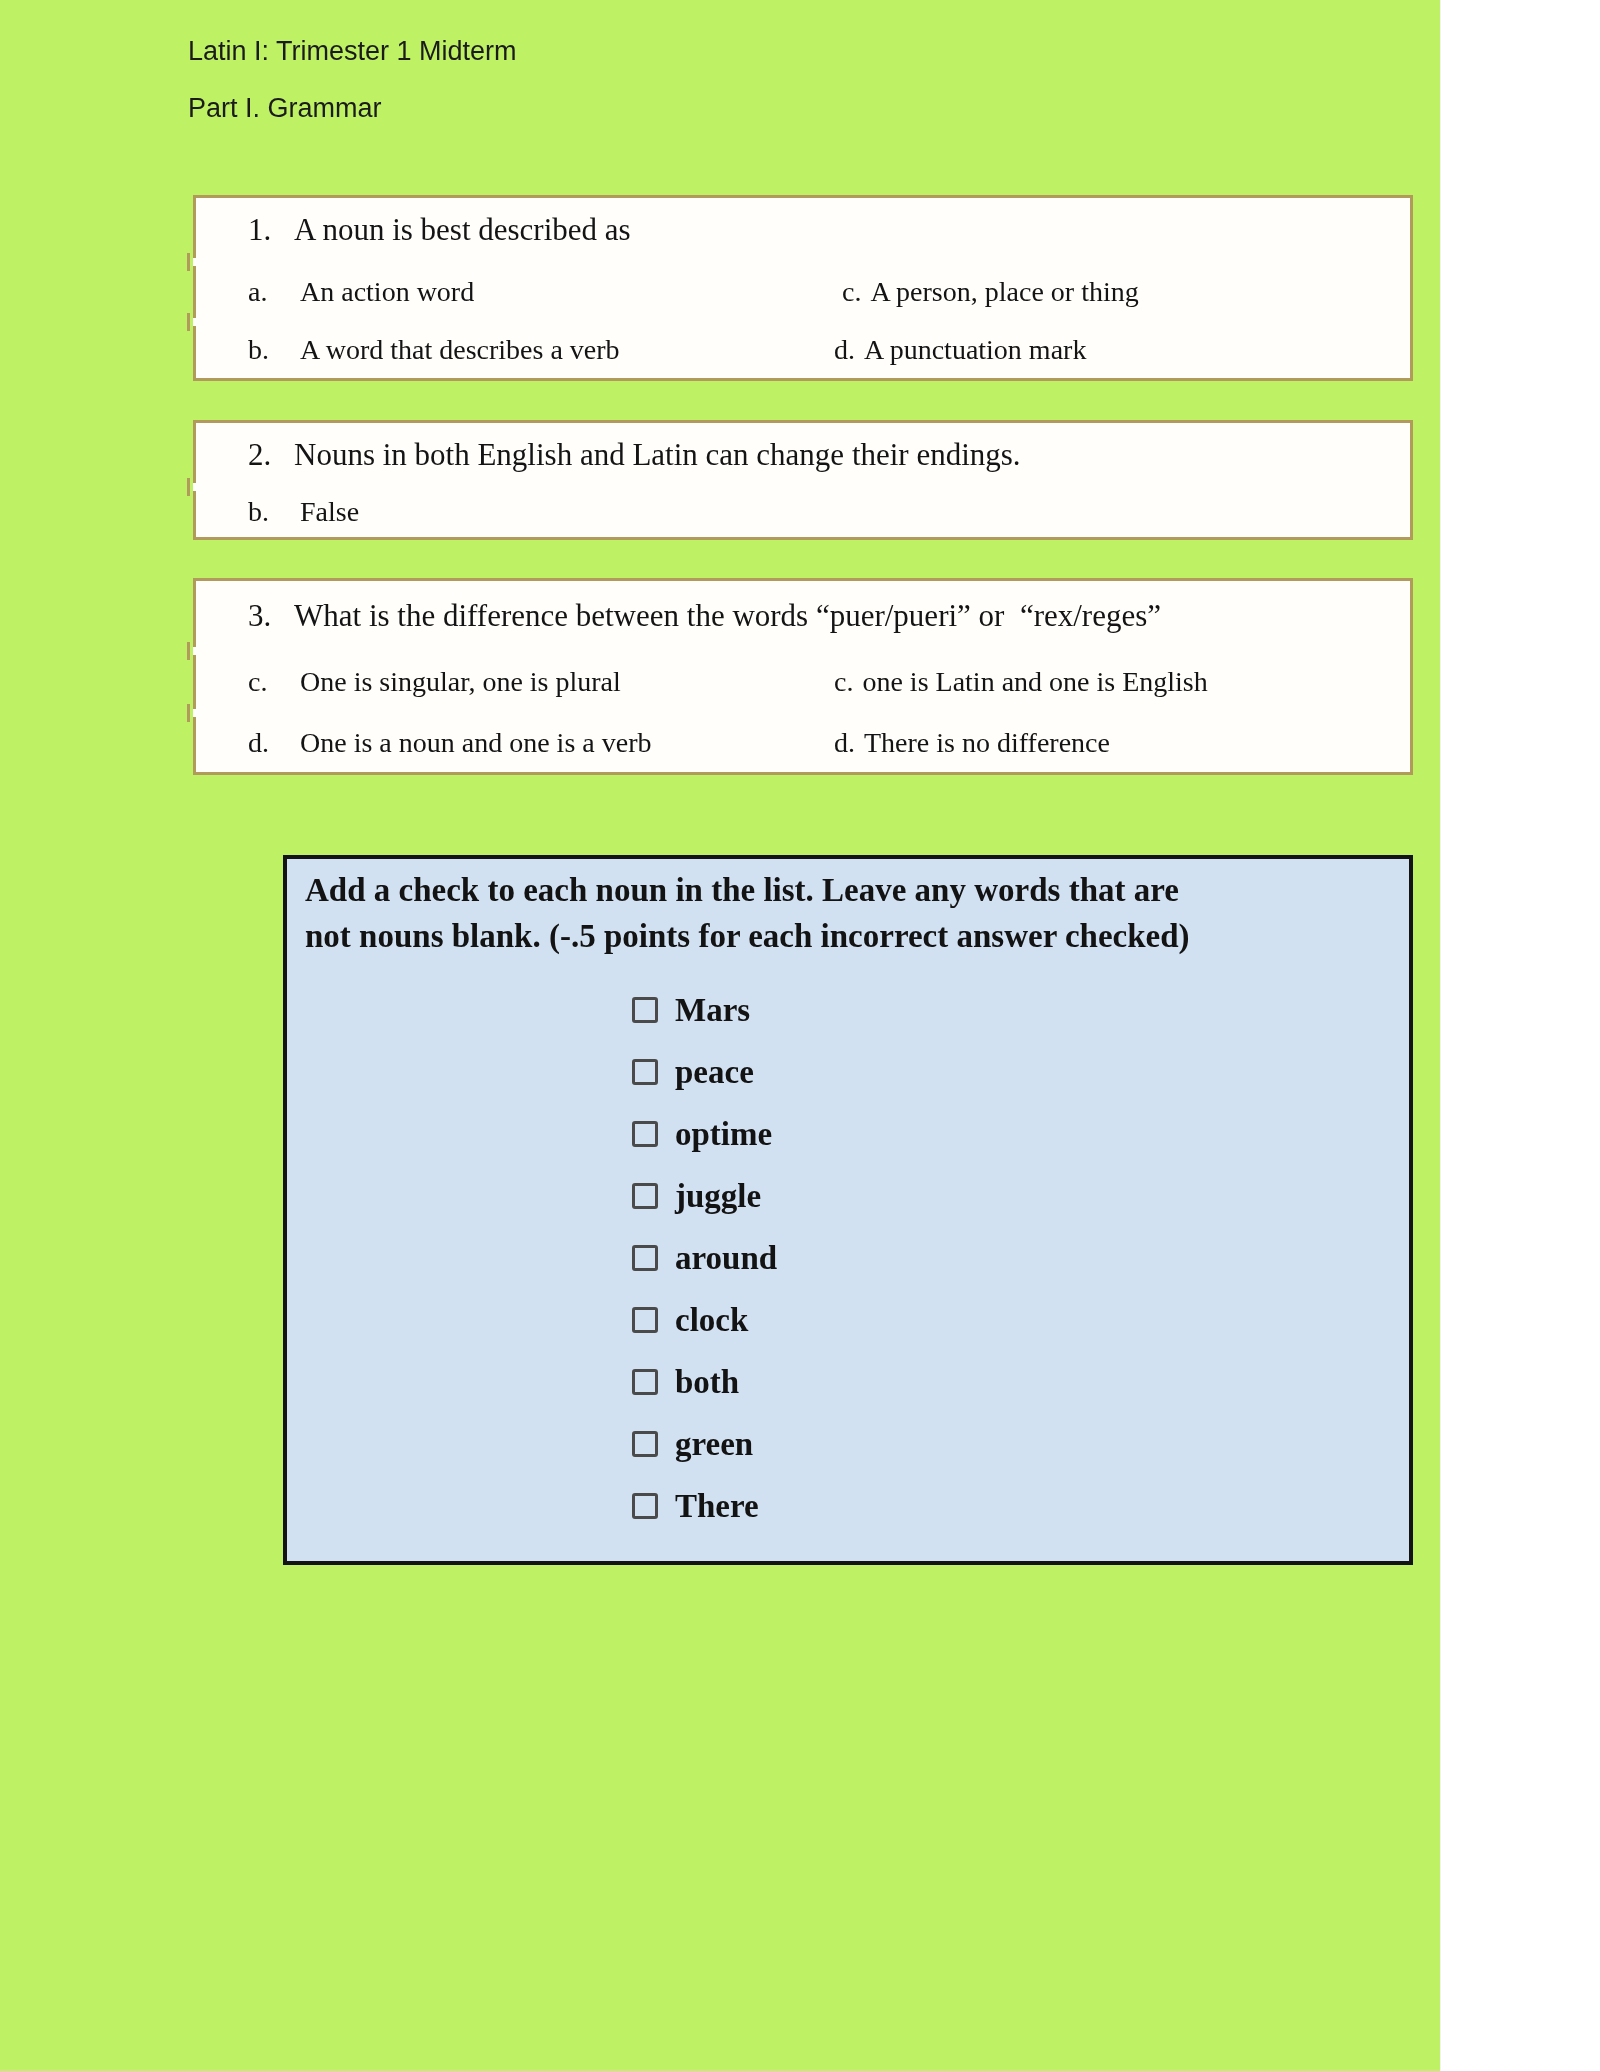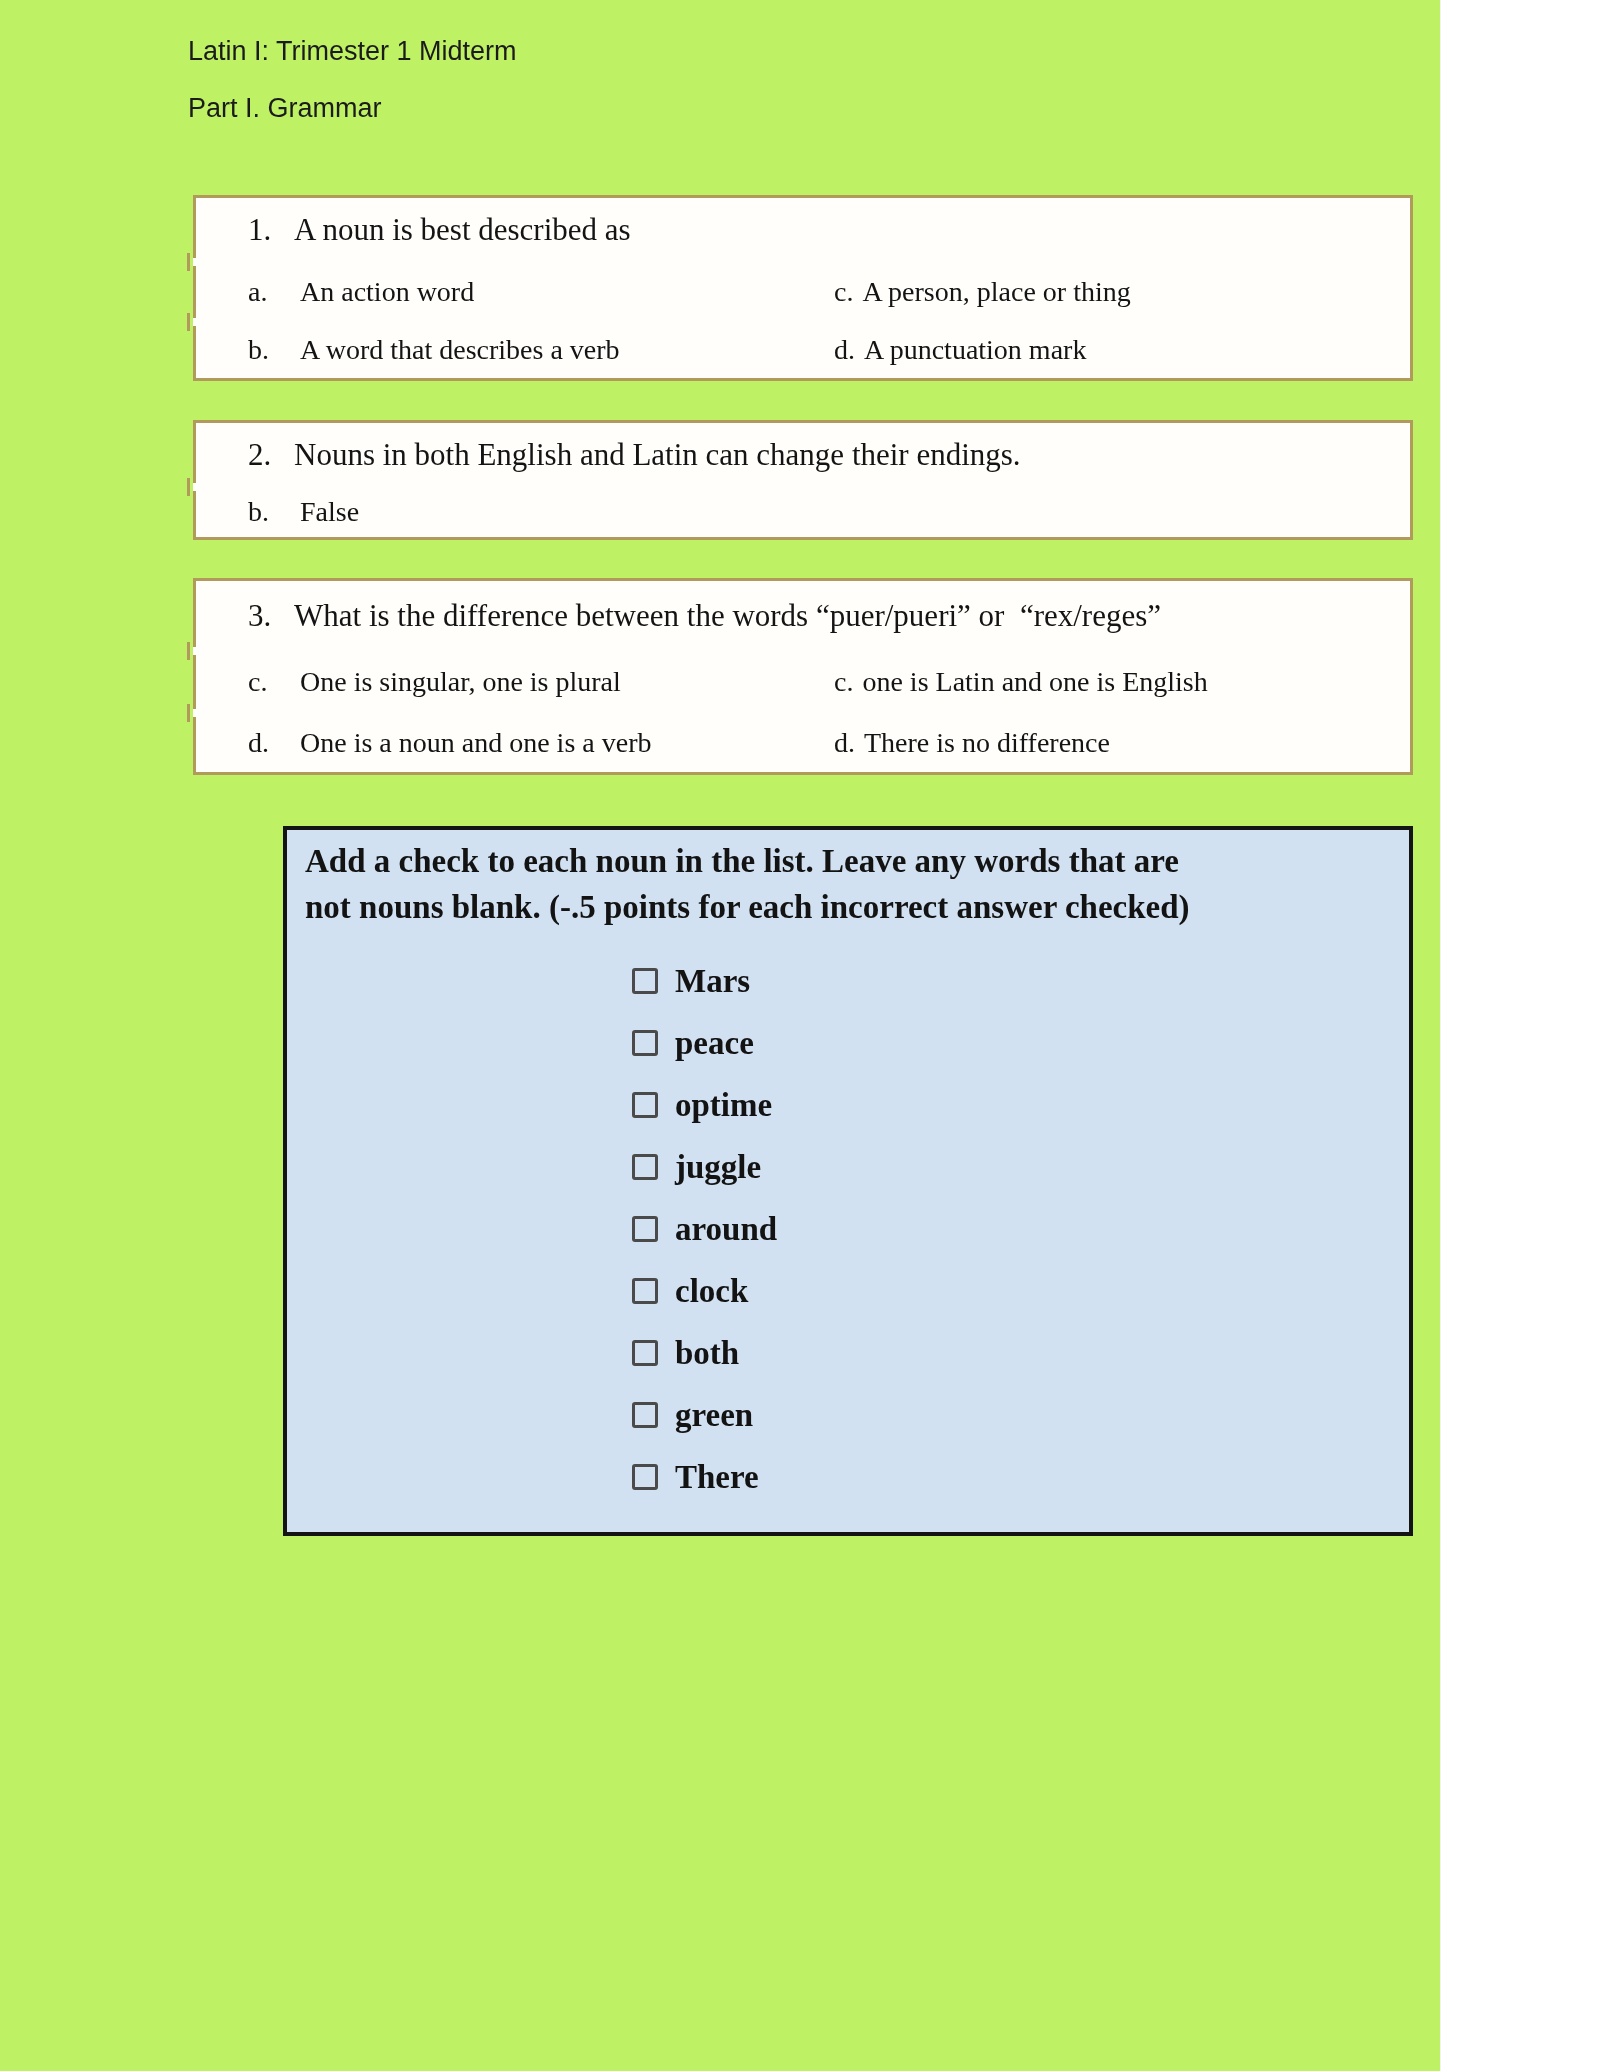"a. An action word" .qbox-1 .qopt-row-a { gap: none -> 8px }
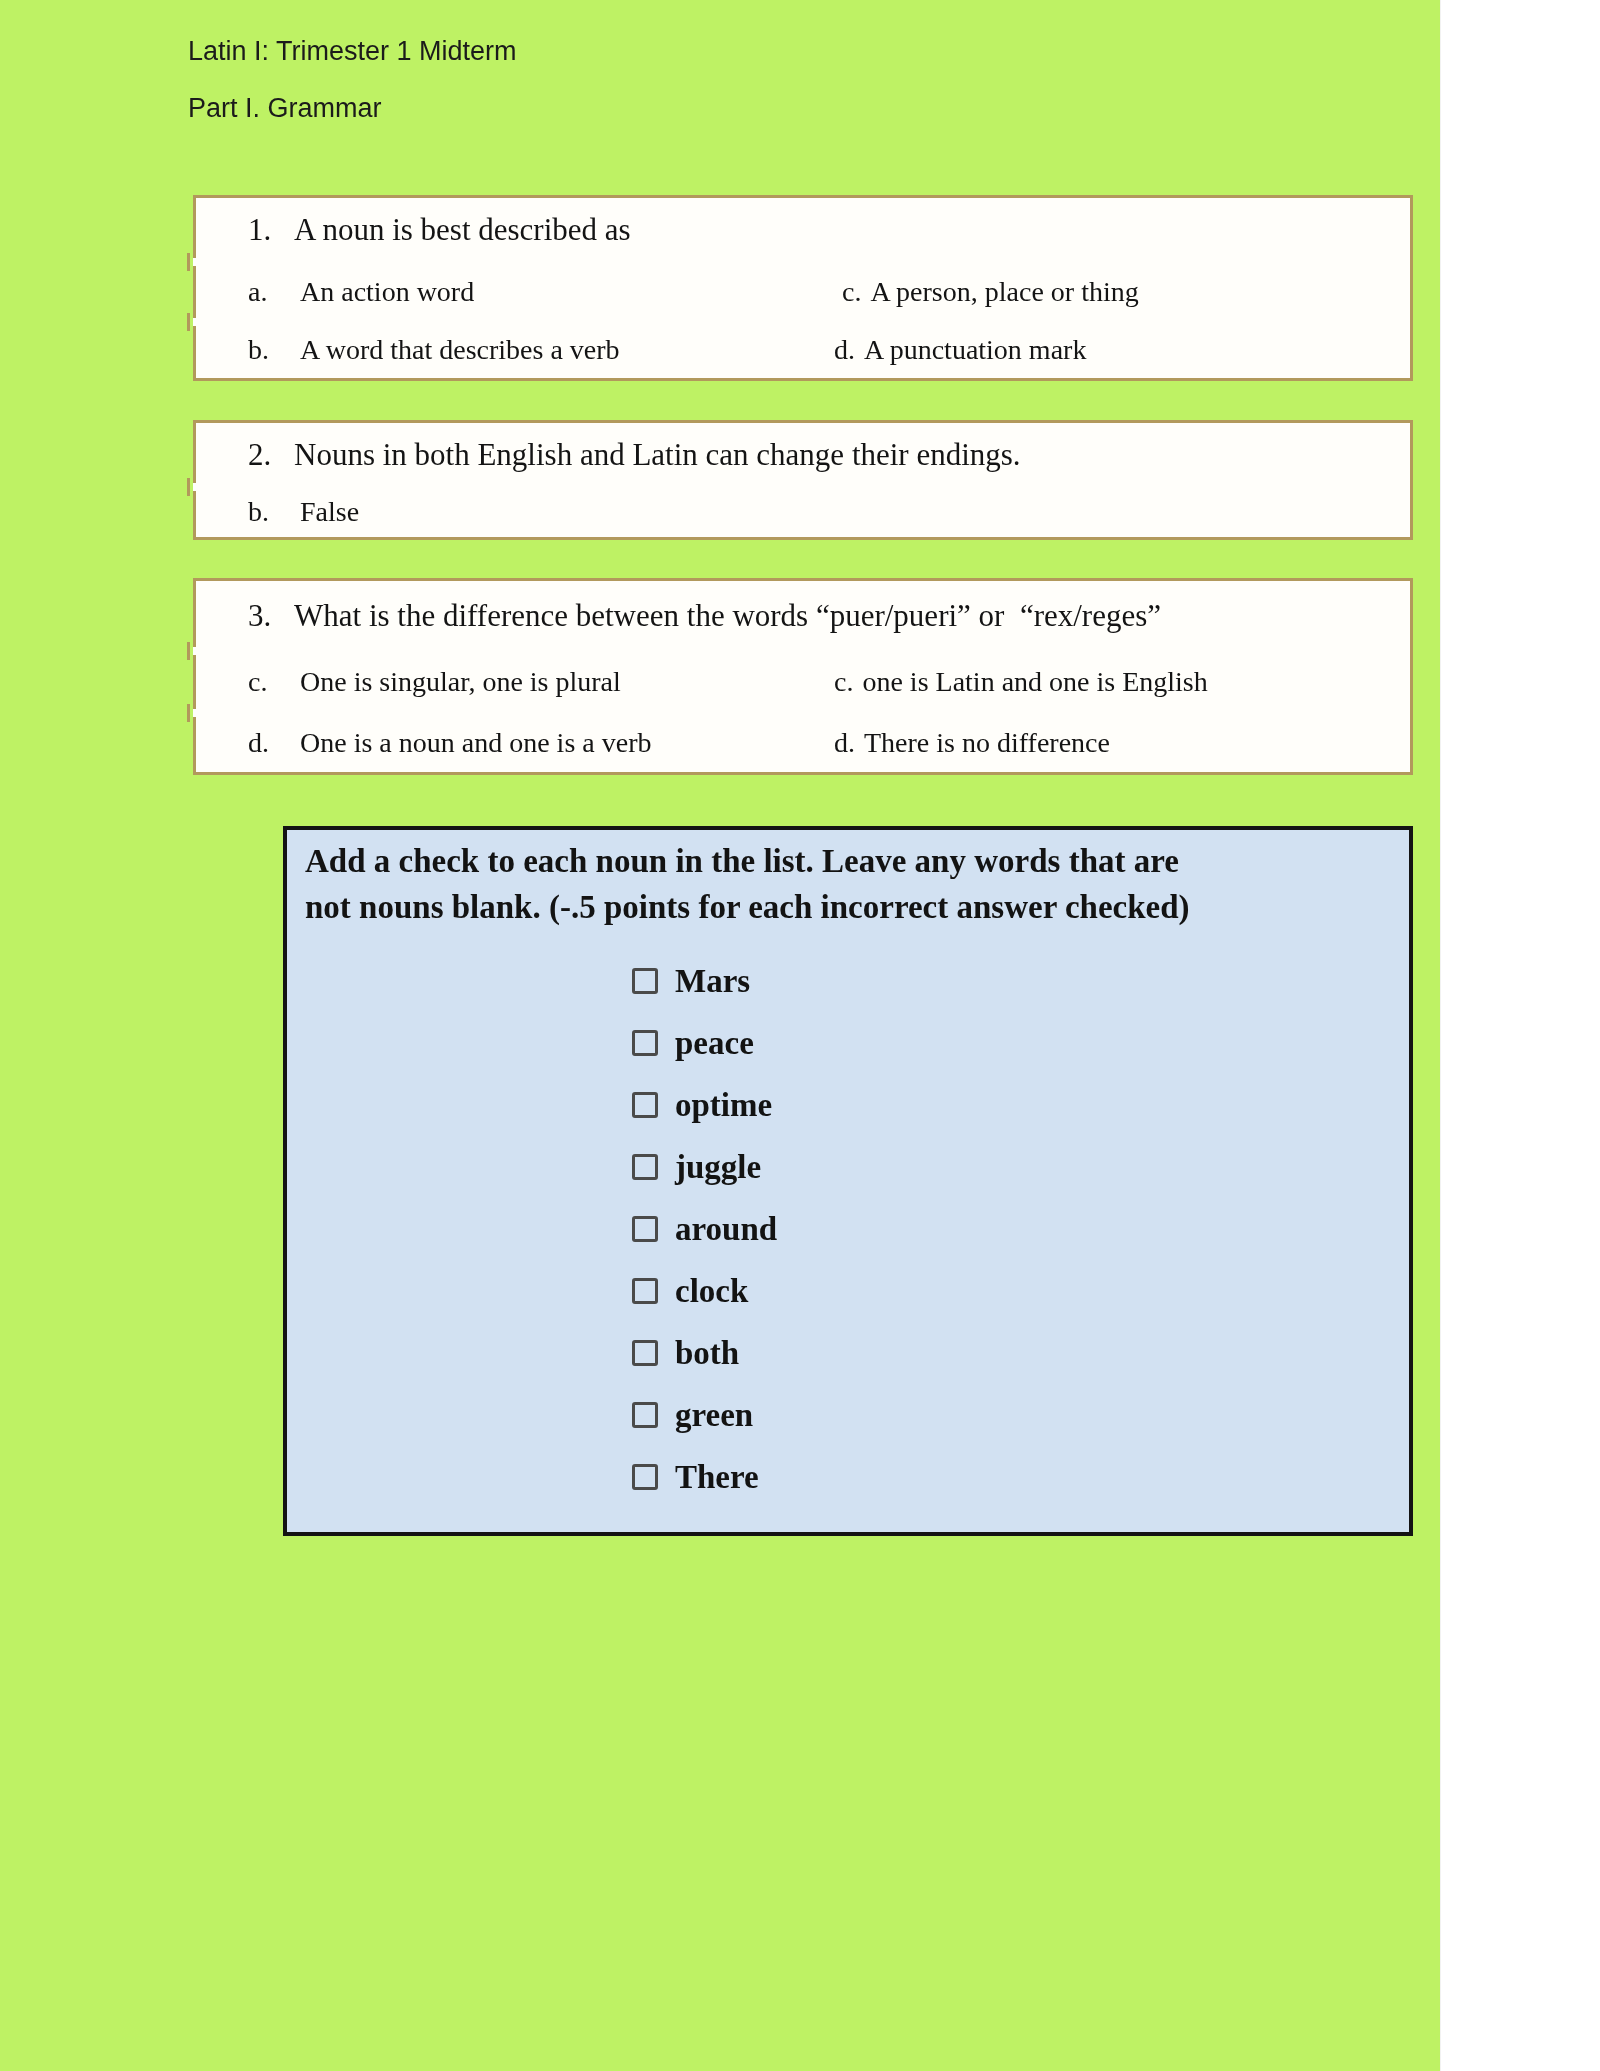"Add a check to each" .checklist-box { top: 826px -> 855px }
